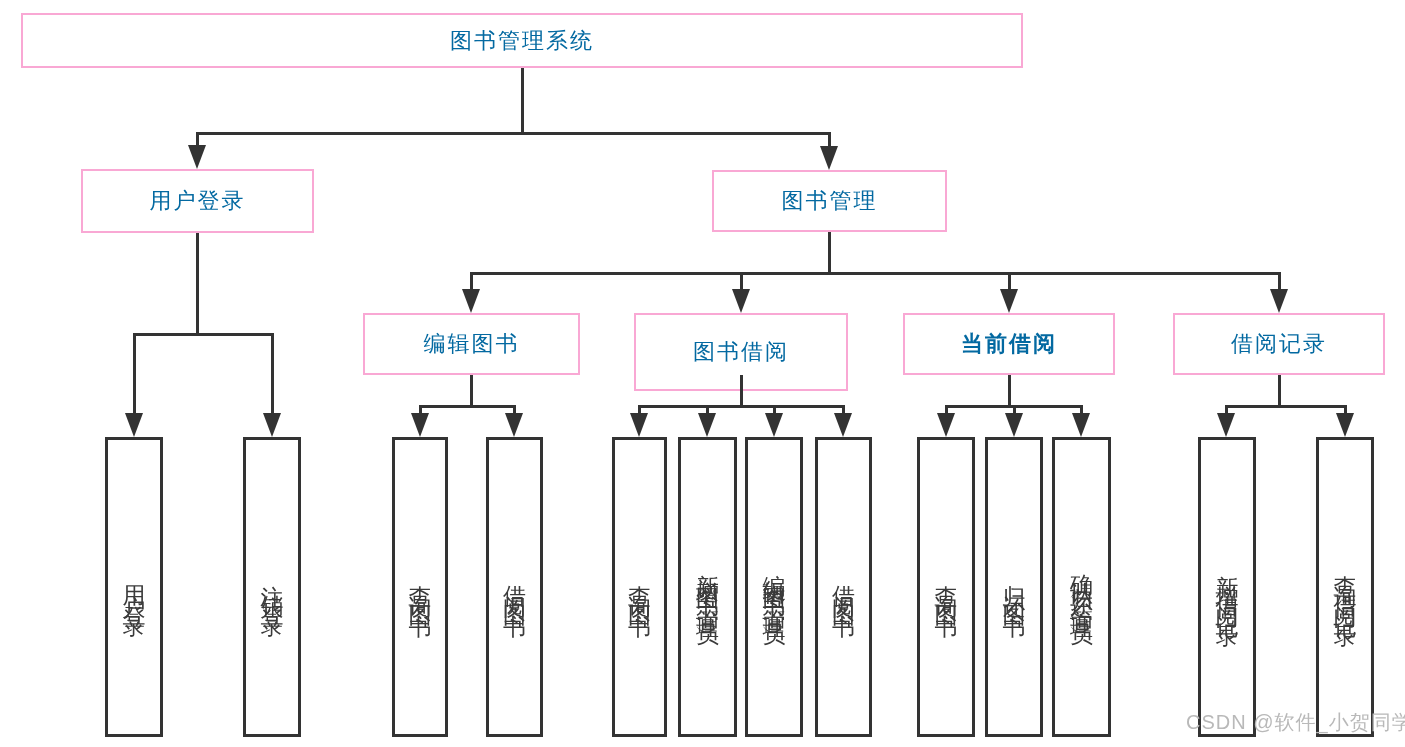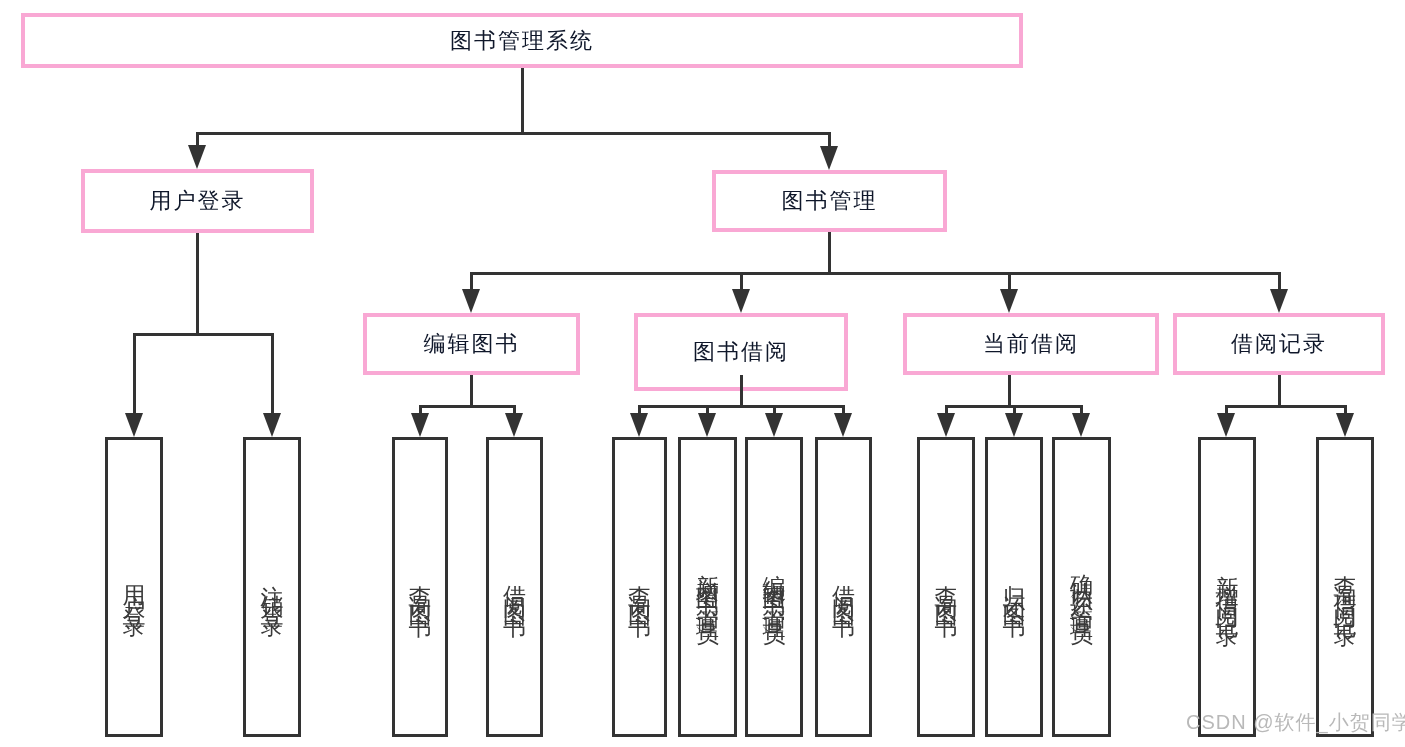"图书管理系统" .node { border: 4px solid #f9a8d4 -> 2px solid #f9a8d4; color: #0f172a -> #0369a1 }
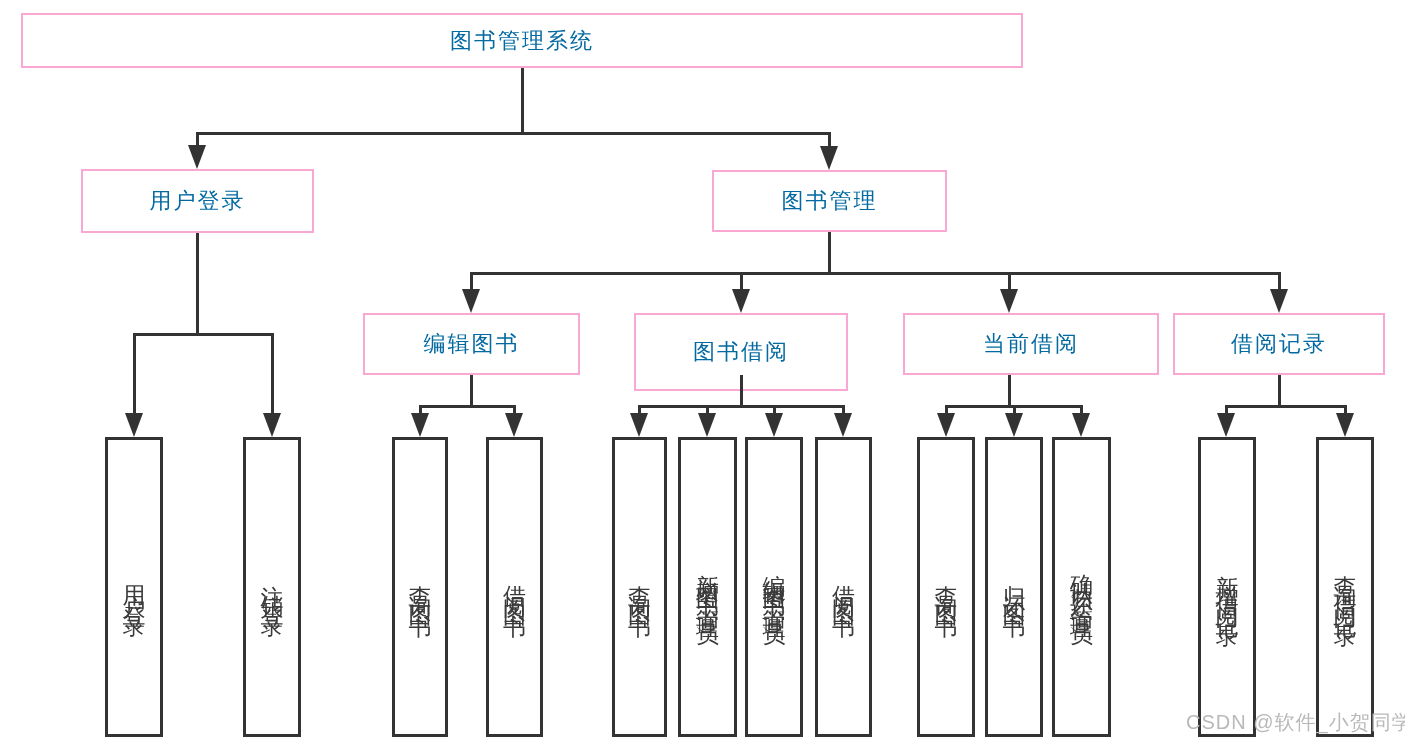"当前借阅" div.node { font-weight: none -> bold; width: 256px -> 212px }
